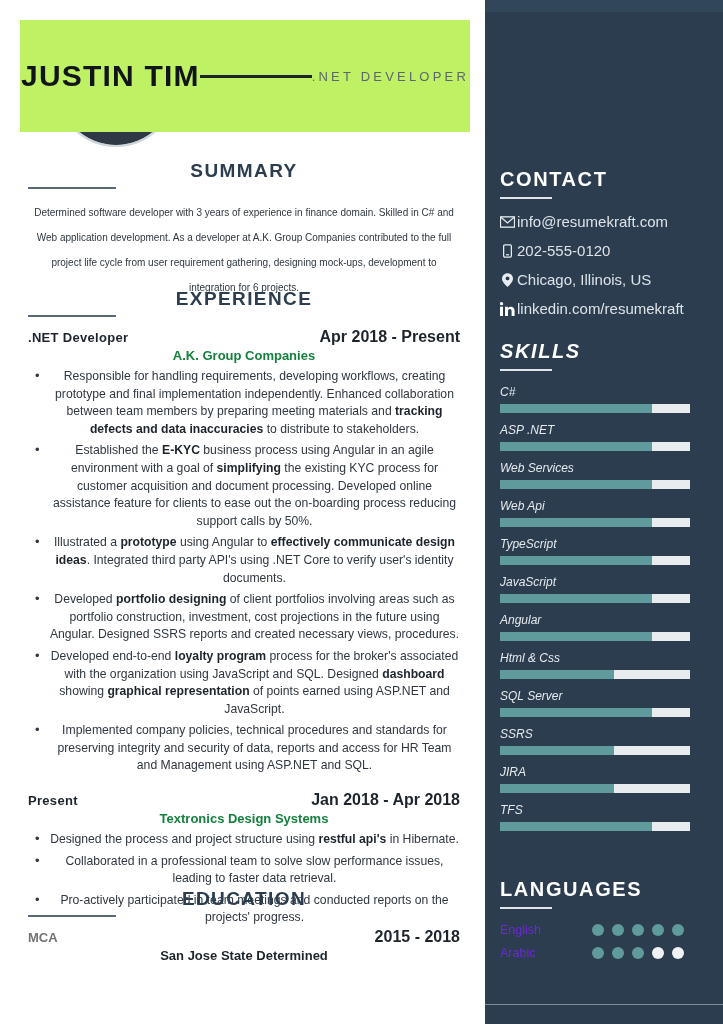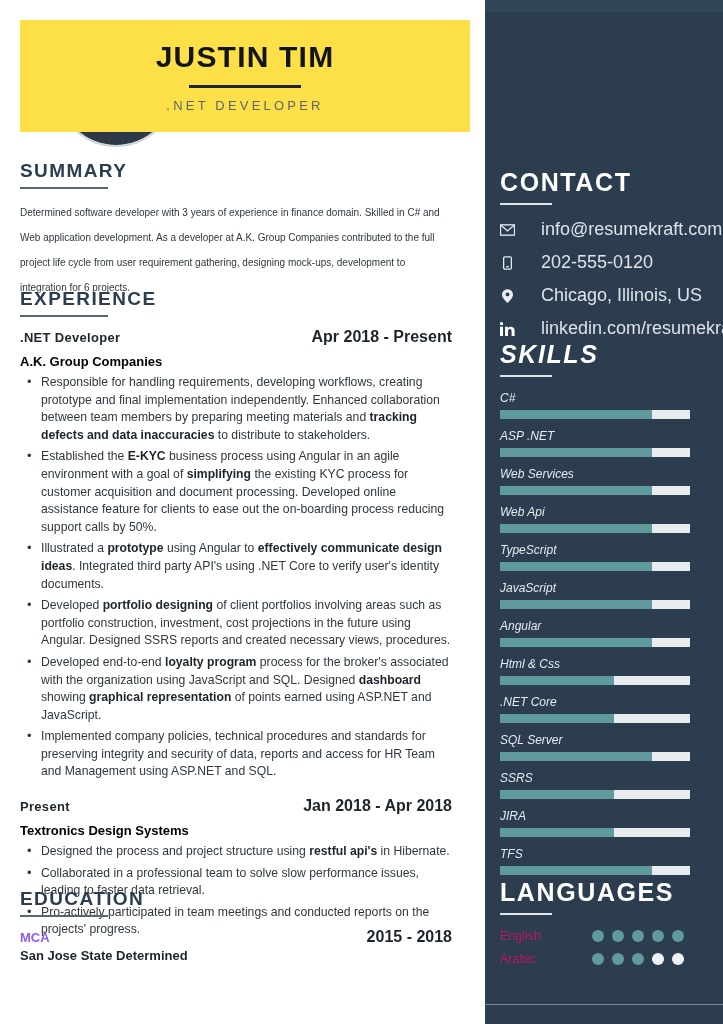"JUSTIN TIM" .namecard { background: #fde047 -> #bef264; flex-direction: column -> row }
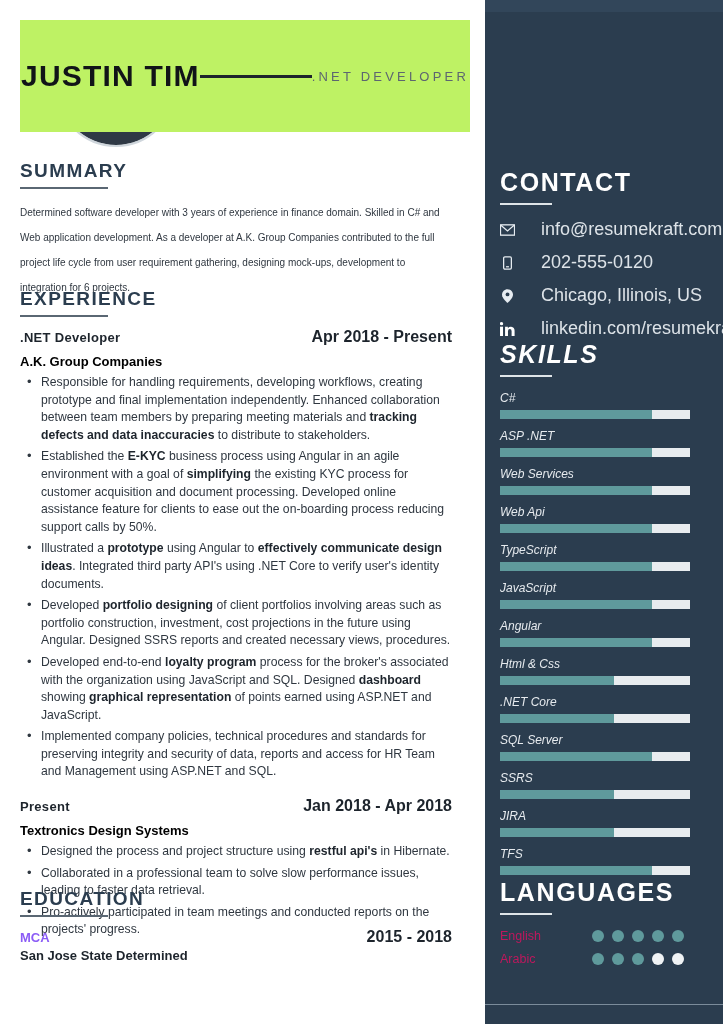"SUMMARY" .main-sec { left: 20px -> 28px; text-align: none -> center }
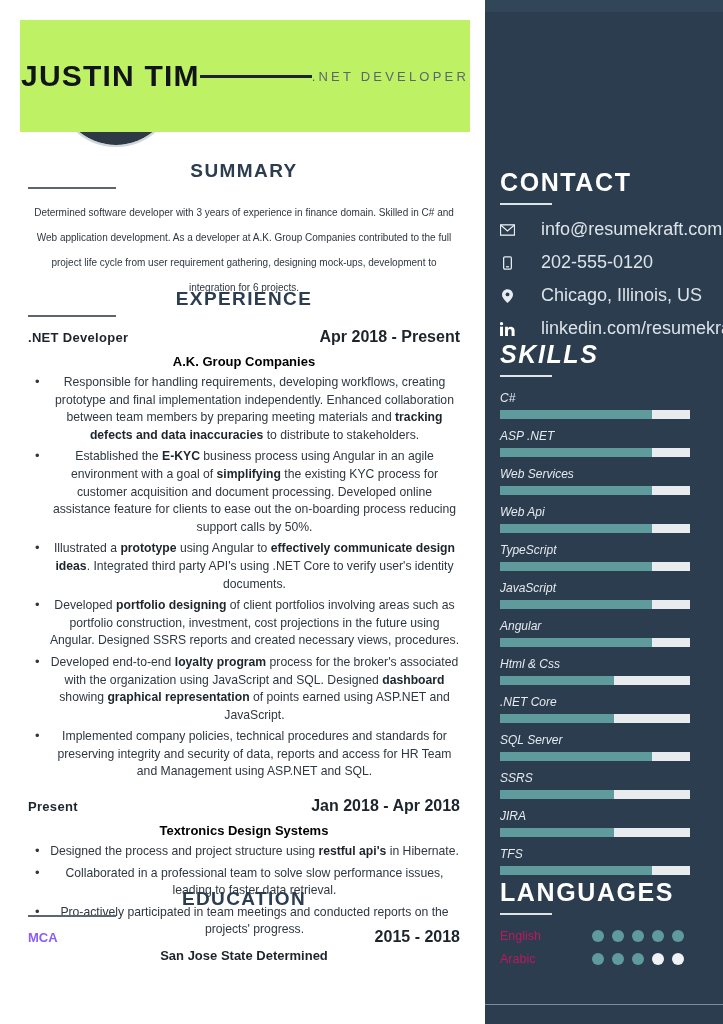"CONTACT" .side-h { font-size: 25px -> 20px }
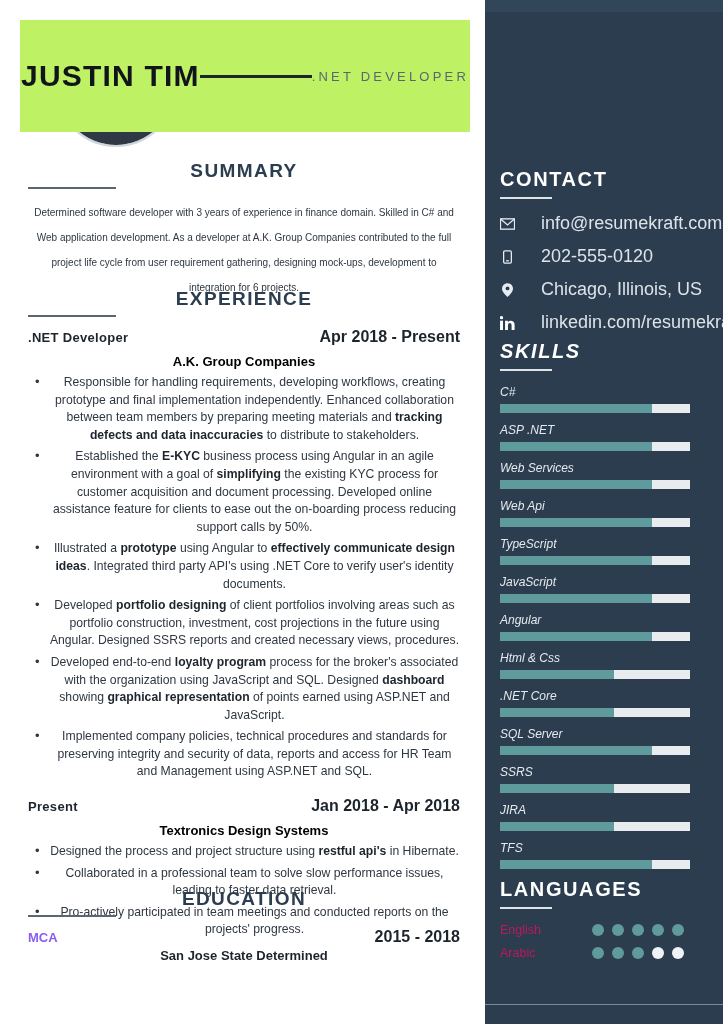"info@resumekraft.com" .contact-row { font-size: 18px -> 15px; gap: 26px -> 2px }
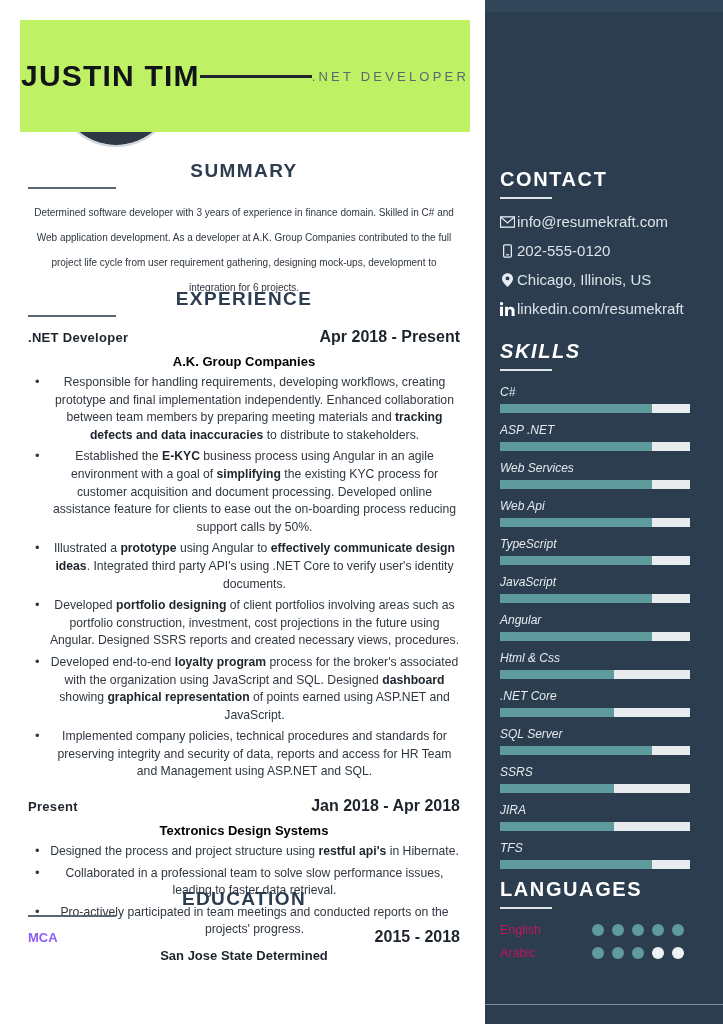"A.K. Group Companies" .job-org { color: #000000 -> #15803d; margin-top: 8px -> 2px }
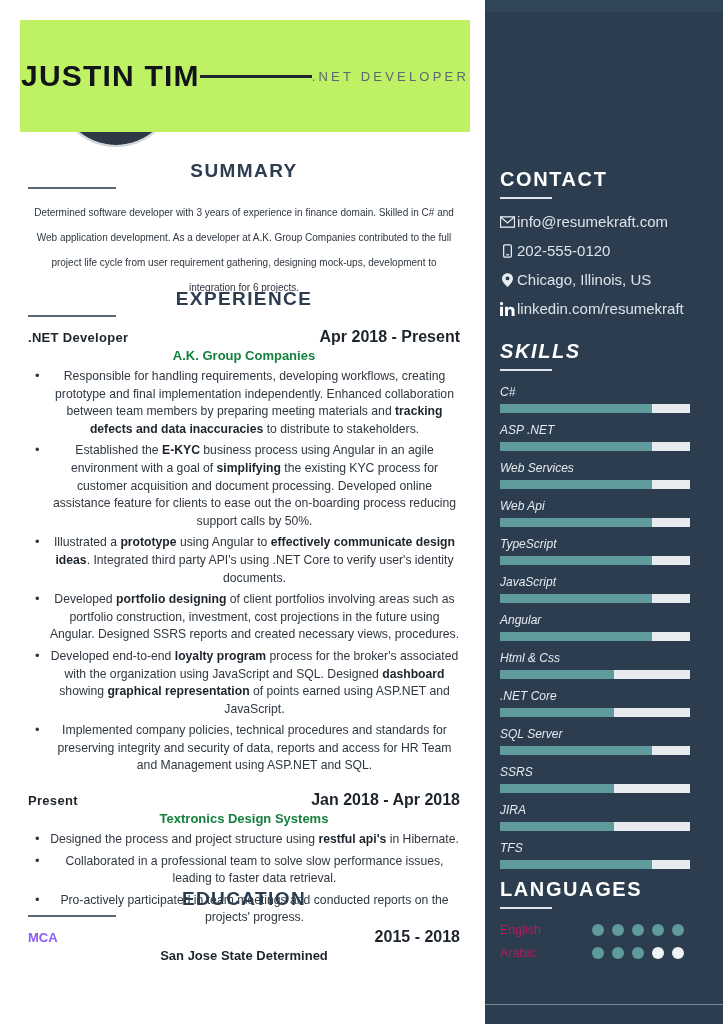".NET Core" div.skill { html: <div> <div>.NET Core</div> <div> <div></div> </div> </div> -> none }
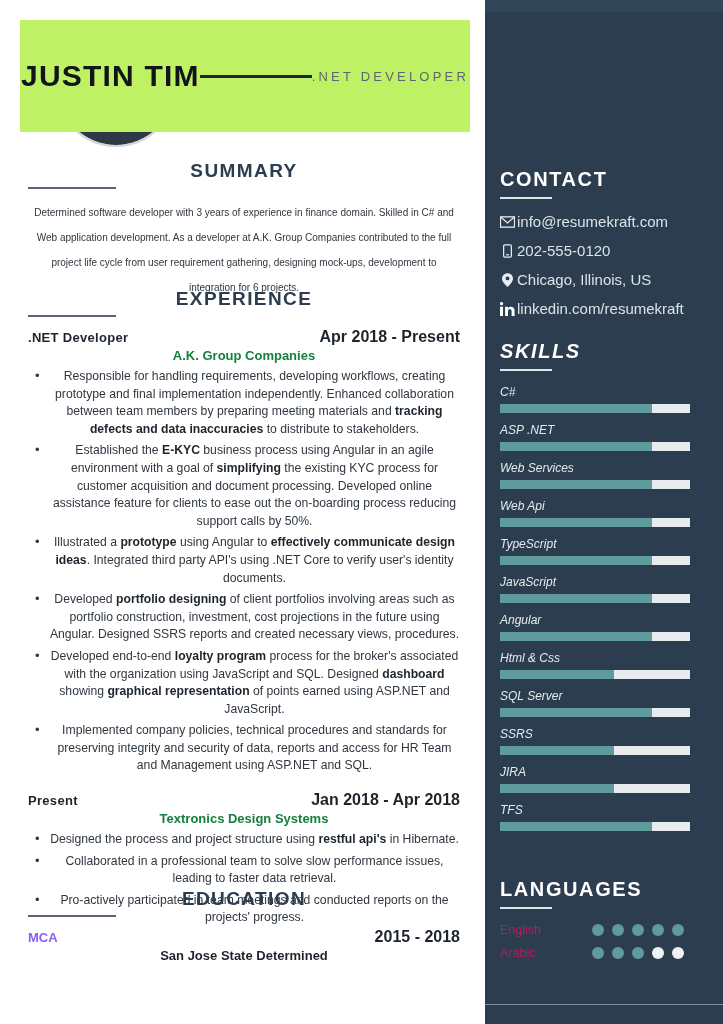"MCA" .edu-degree { color: #8b5cf6 -> #737373 }
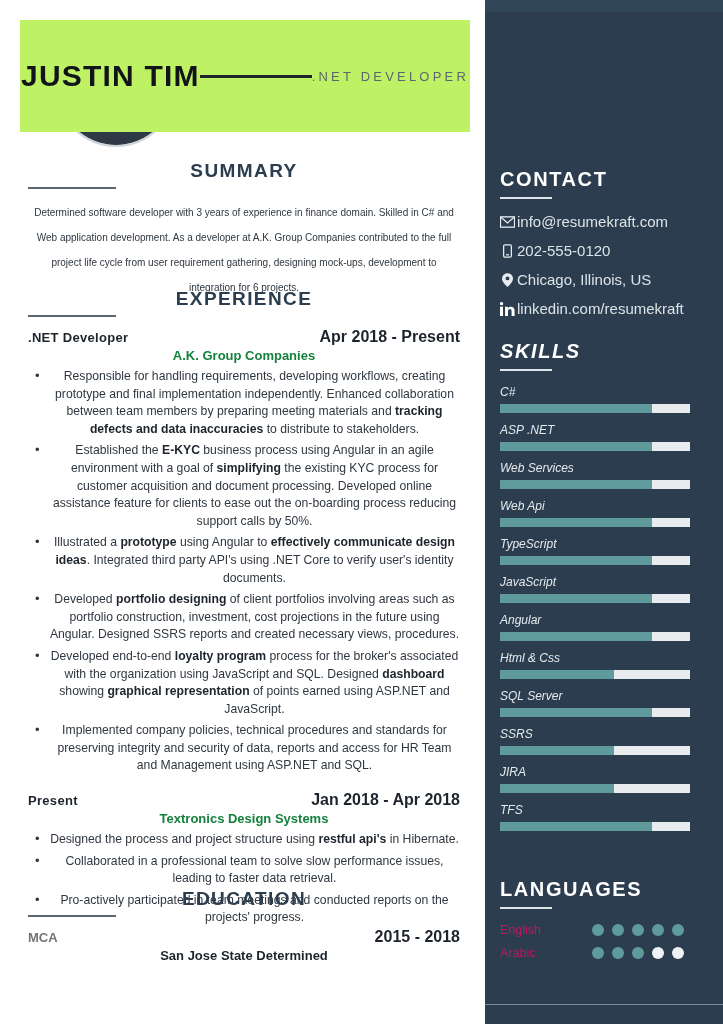"English" .lang-row { color: #be185d -> #6d28d9 }
